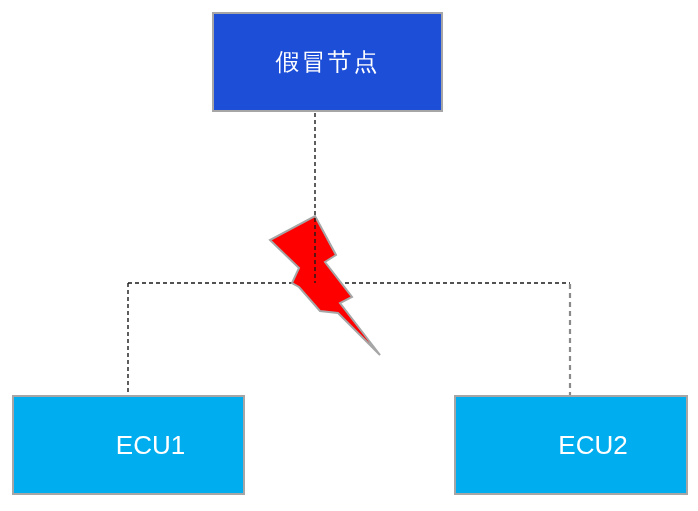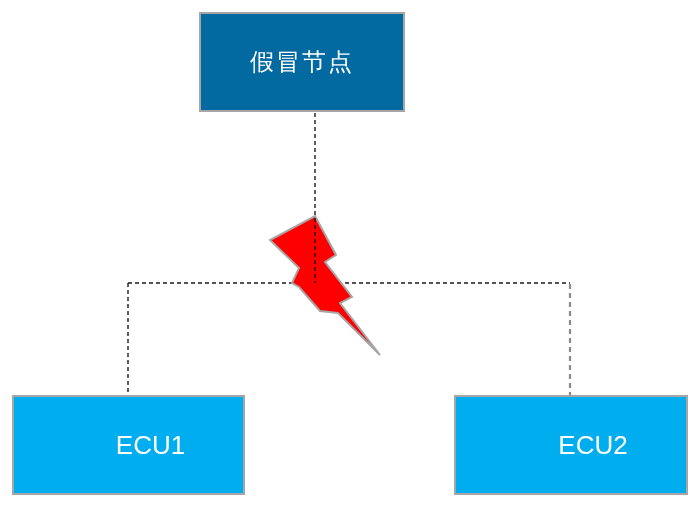"假冒节点" .node-fake { background: #0369a1 -> #1d4ed8; left: 199px -> 212px; width: 206px -> 231px }
